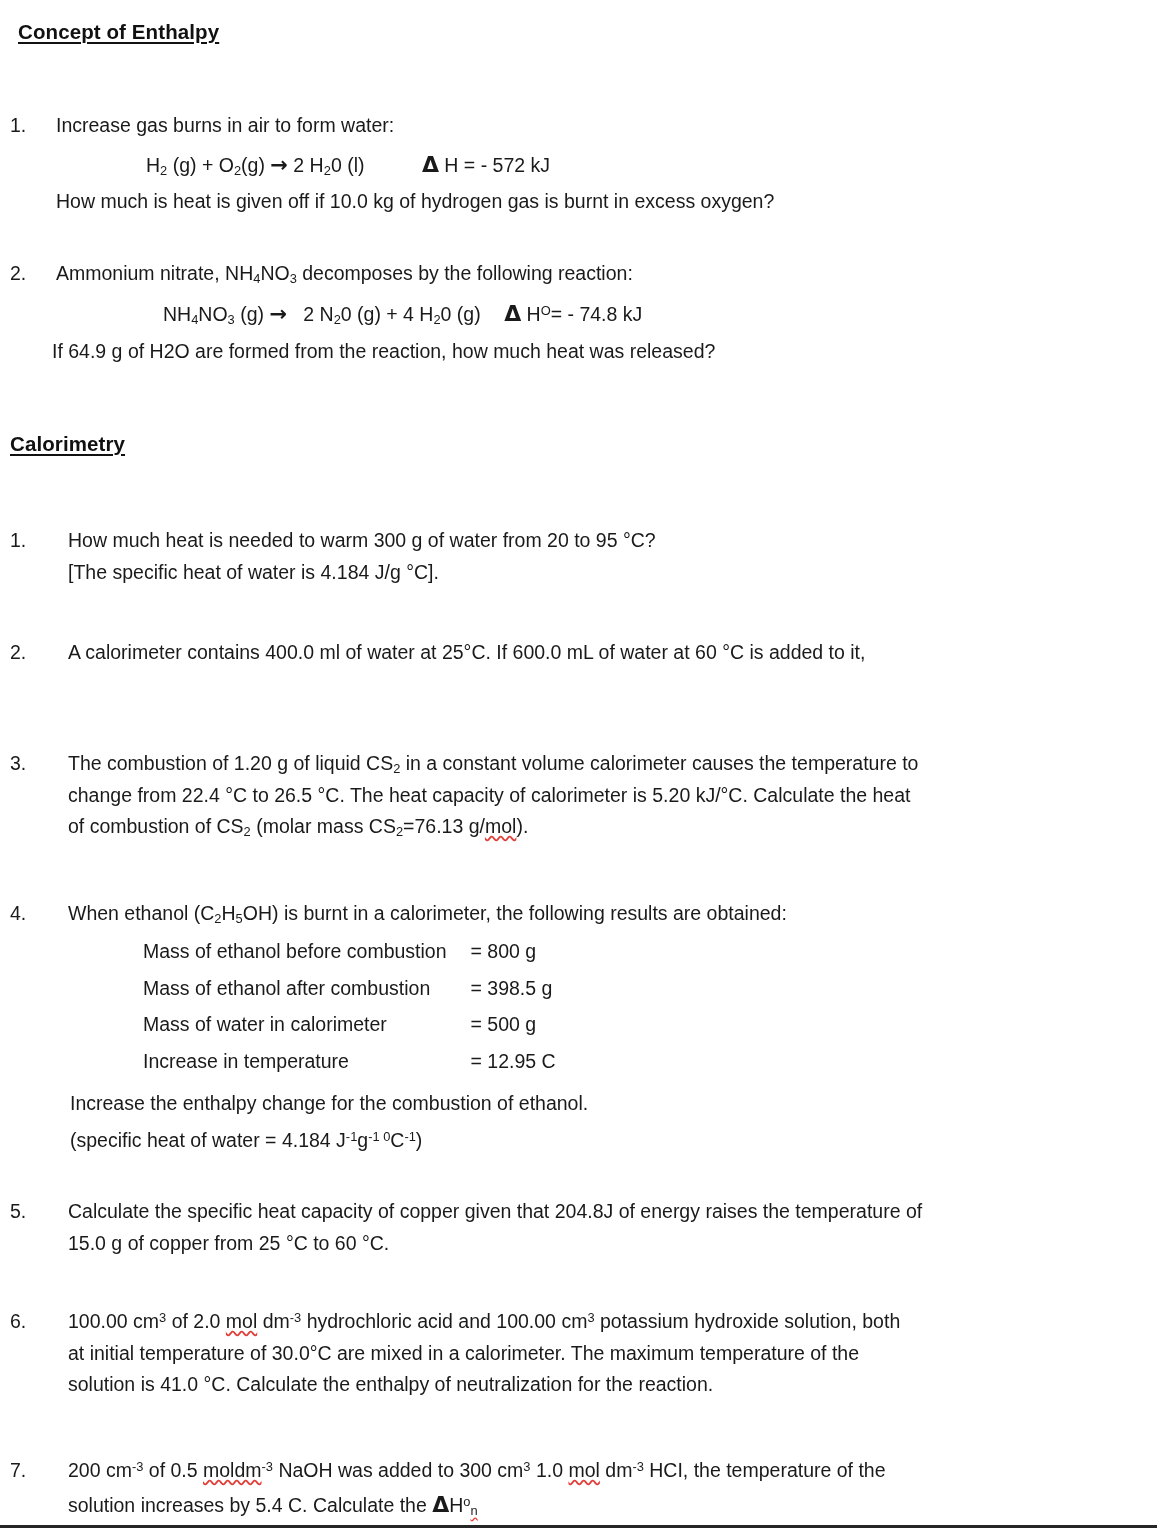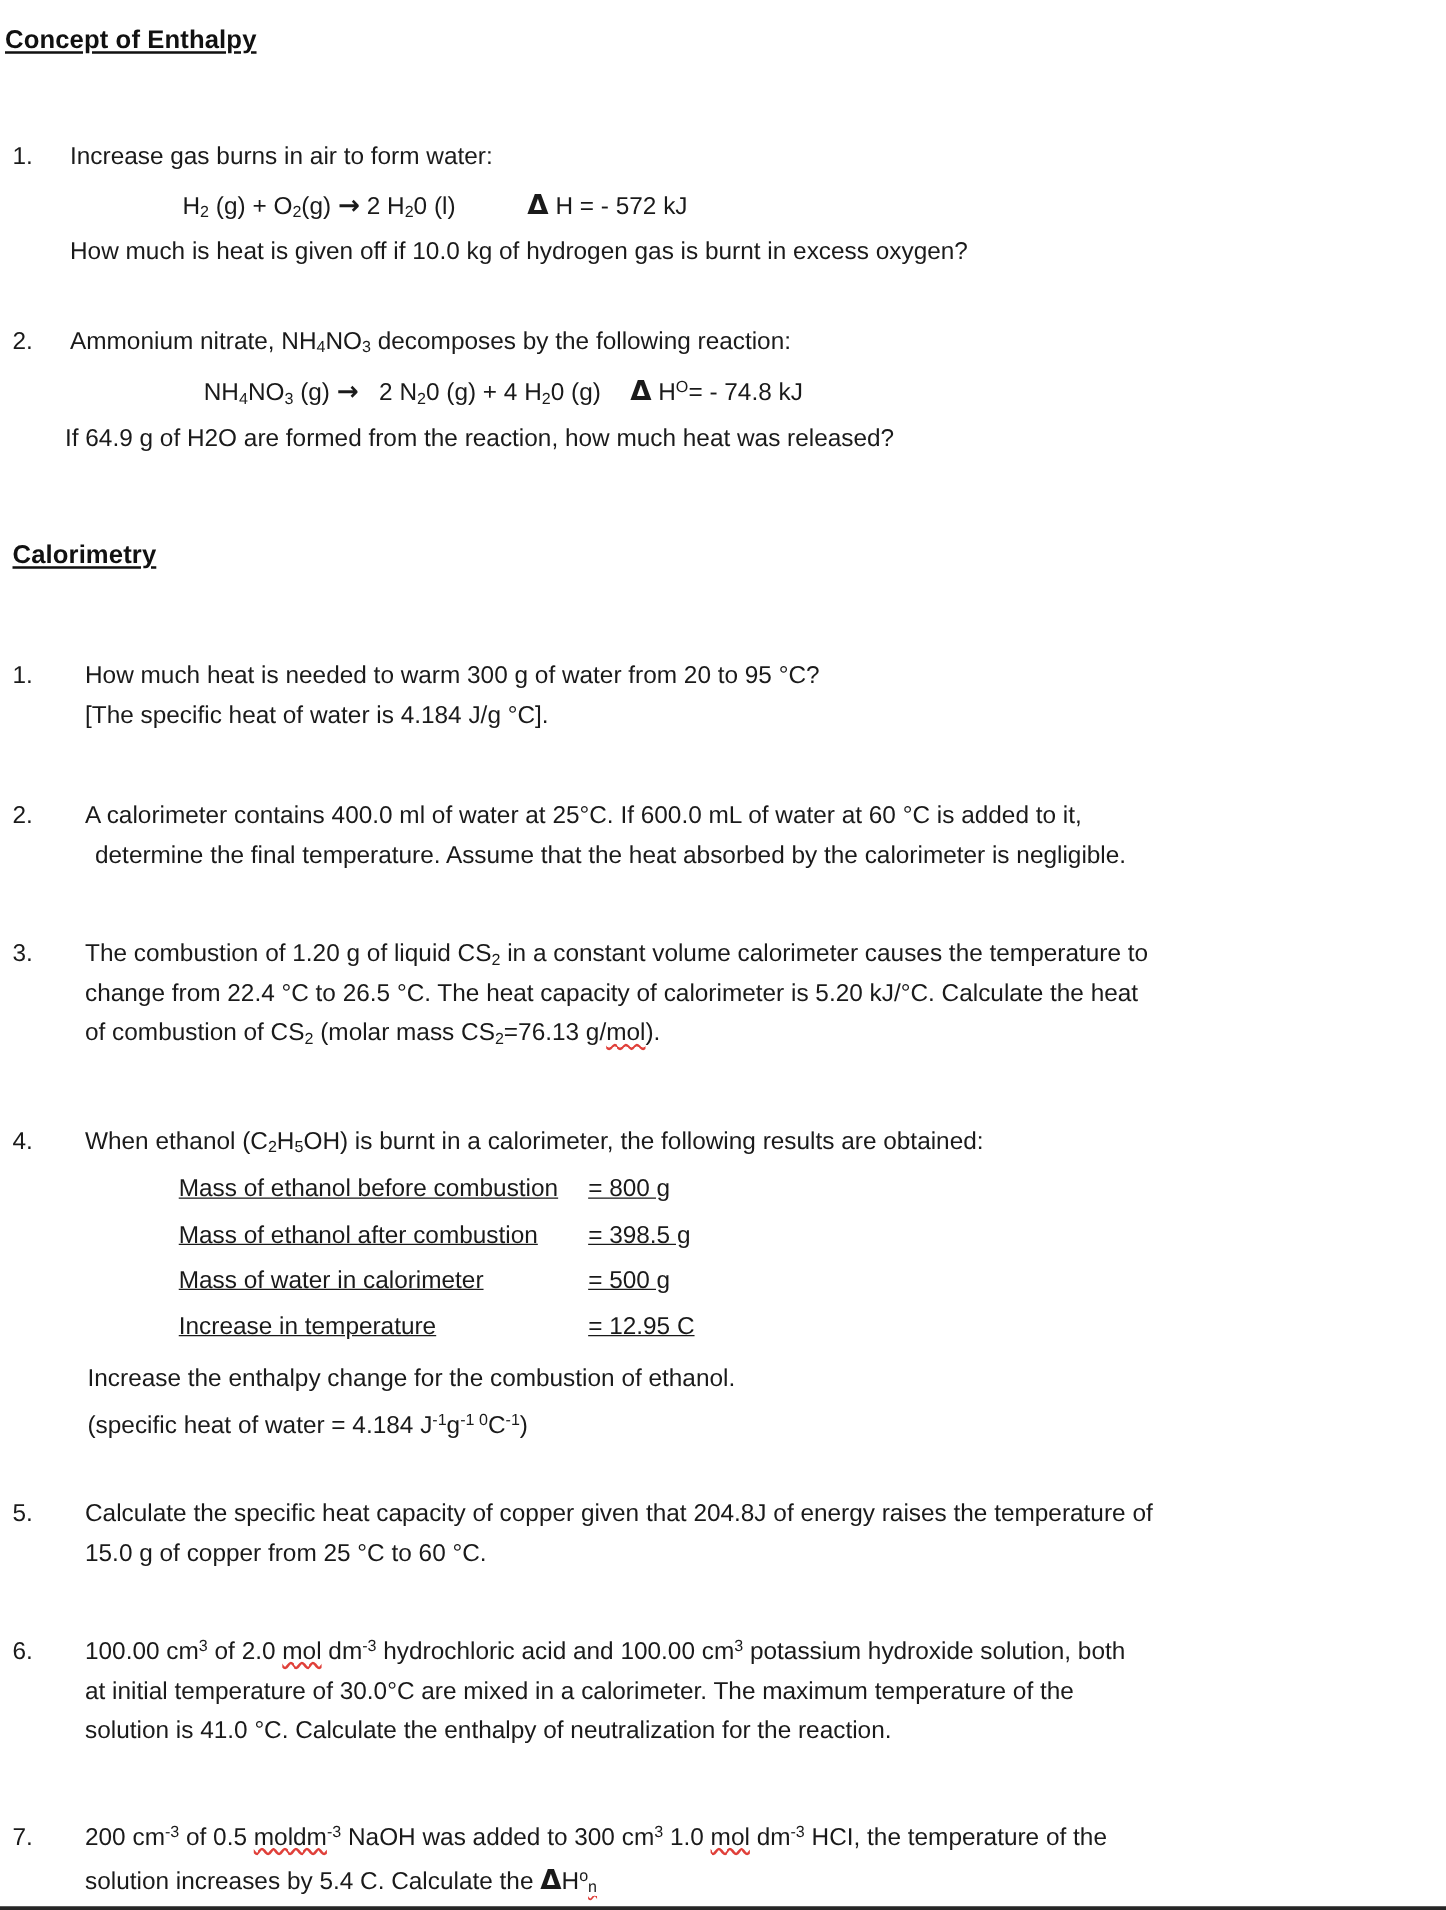"Concept of Enthalpy" div.abs { left: 4px -> 18px }
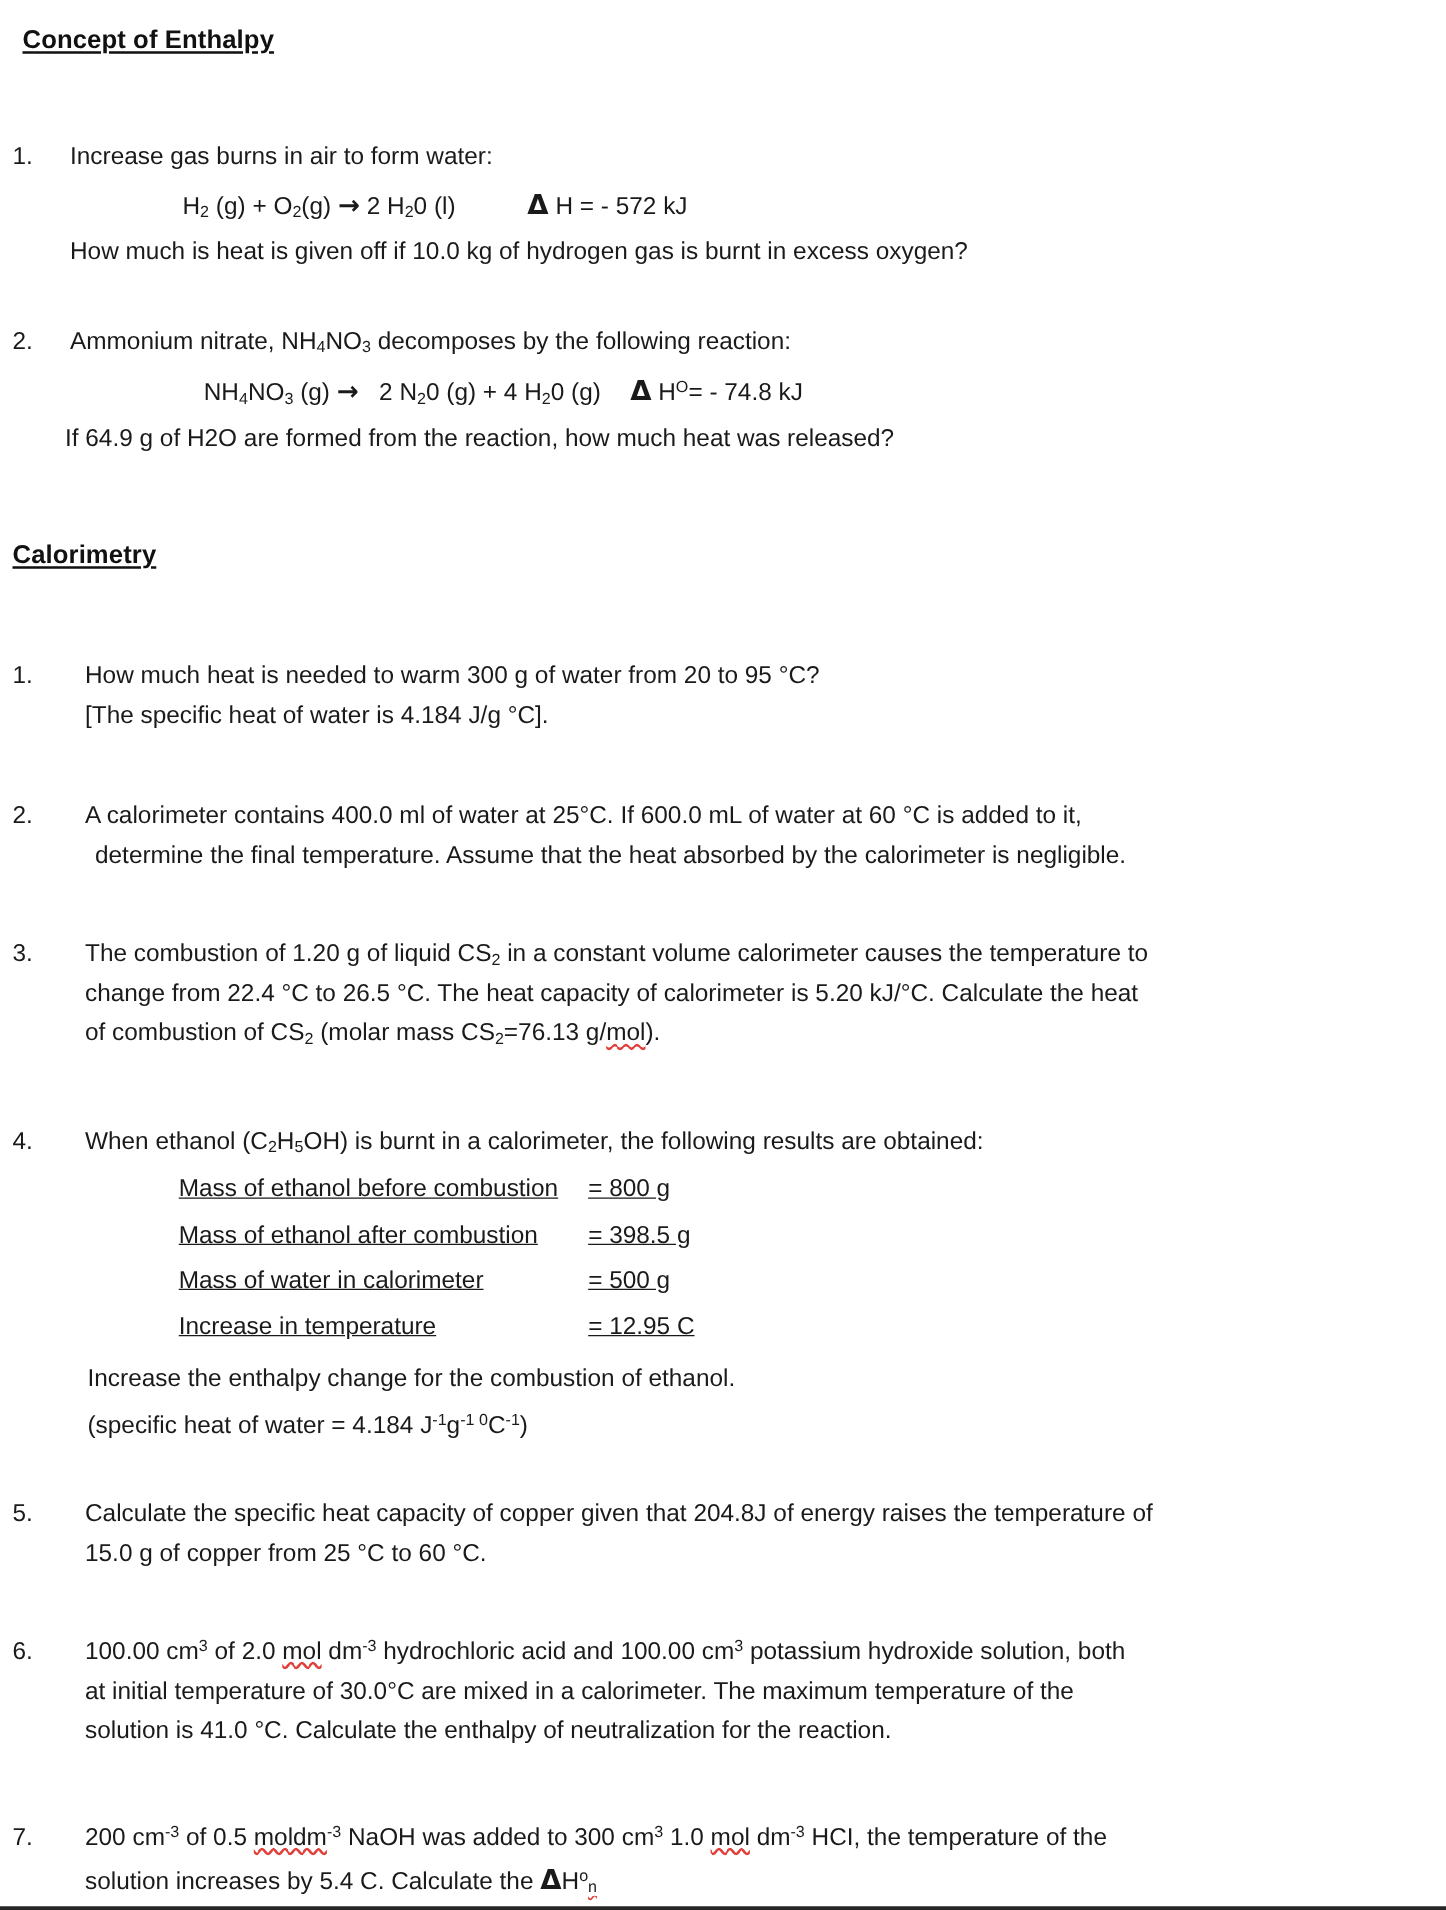"determine the final temperature. Assume" span.ln { html: <span>determine the final temperature. Assume that the heat absorbed by the calorimeter is negligible.</span> -> none }
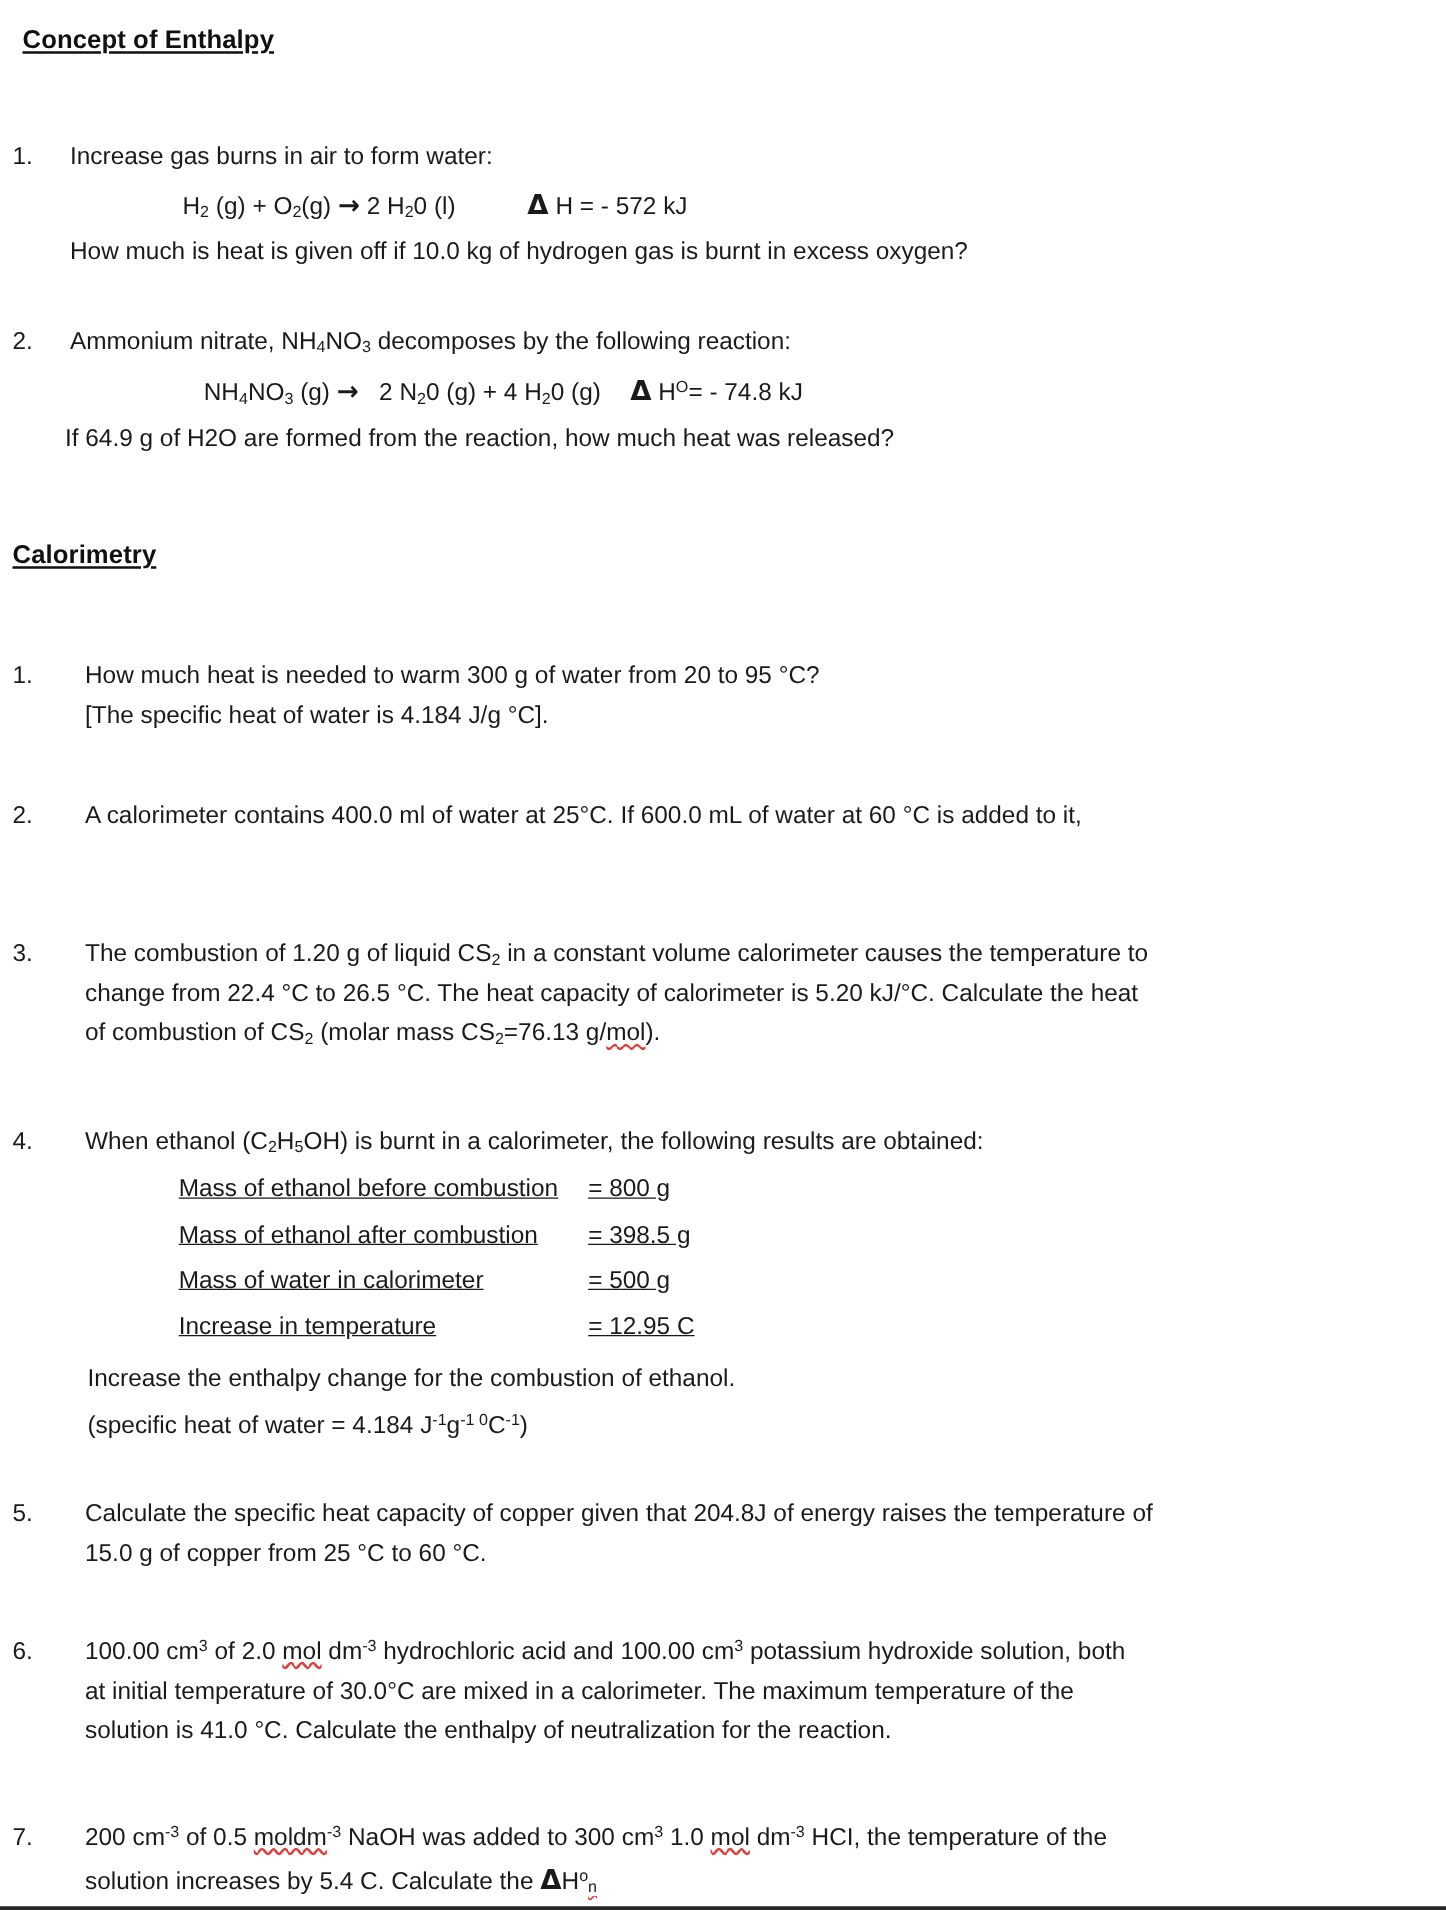"Mass of ethanol before combustion" .results-table td { text-decoration: underline -> none }
